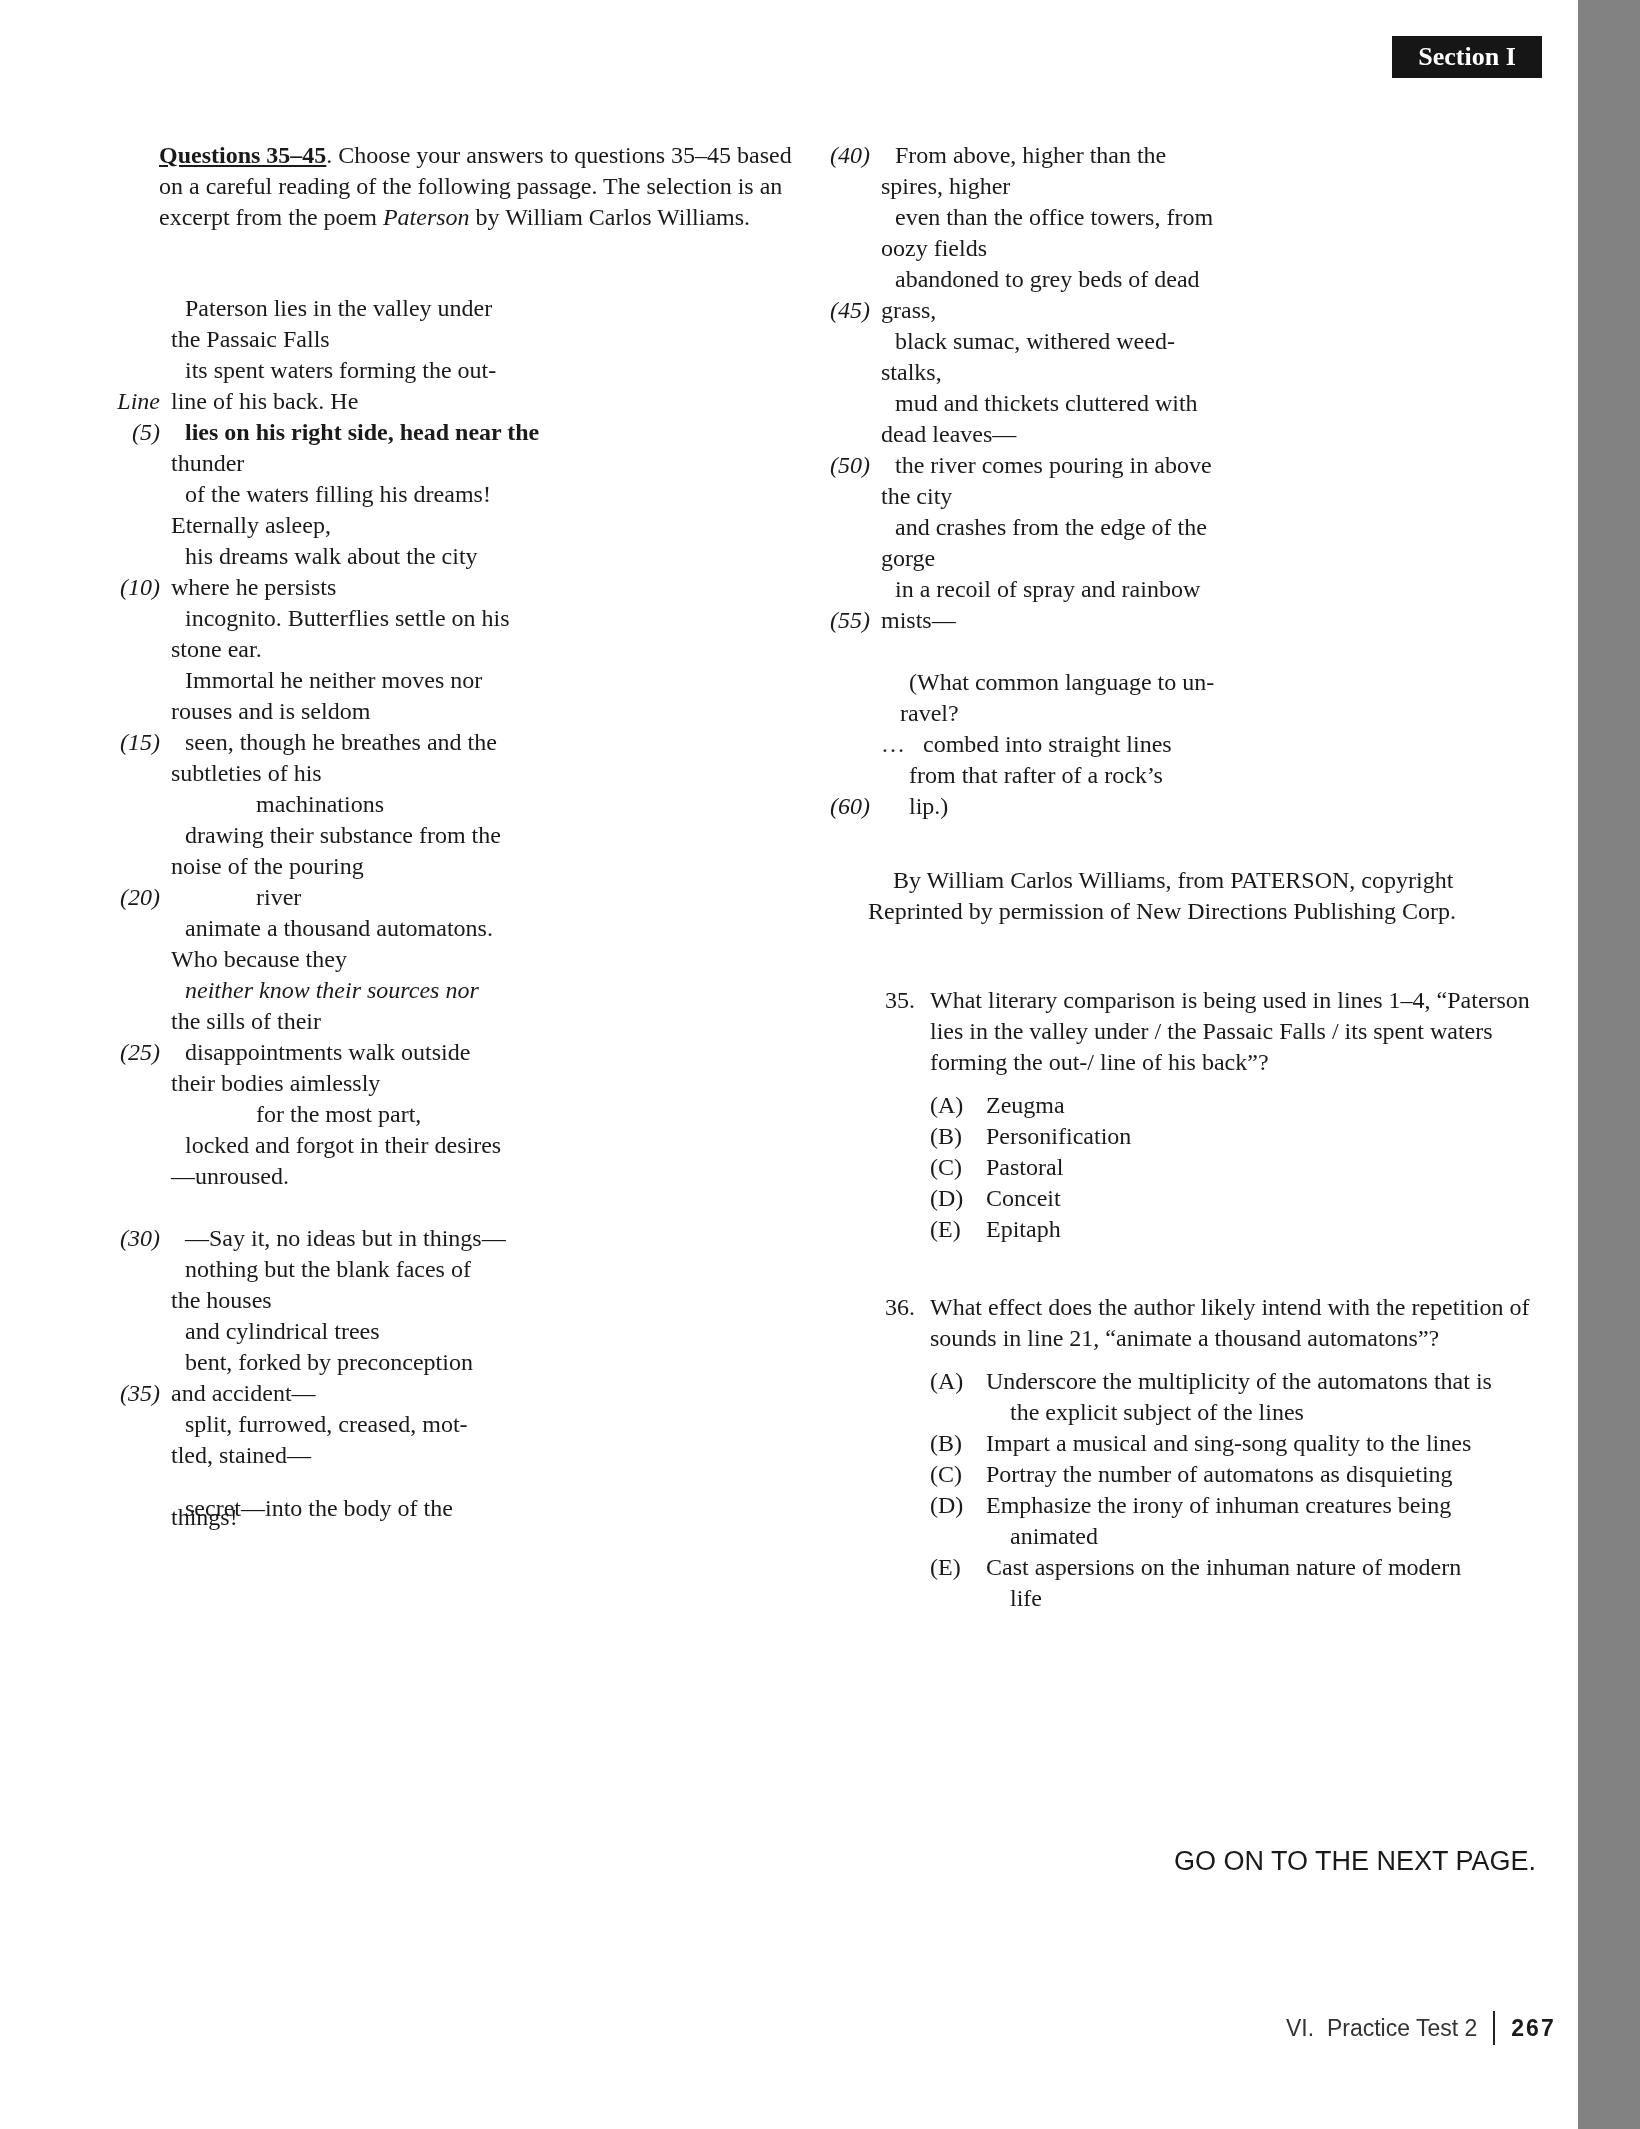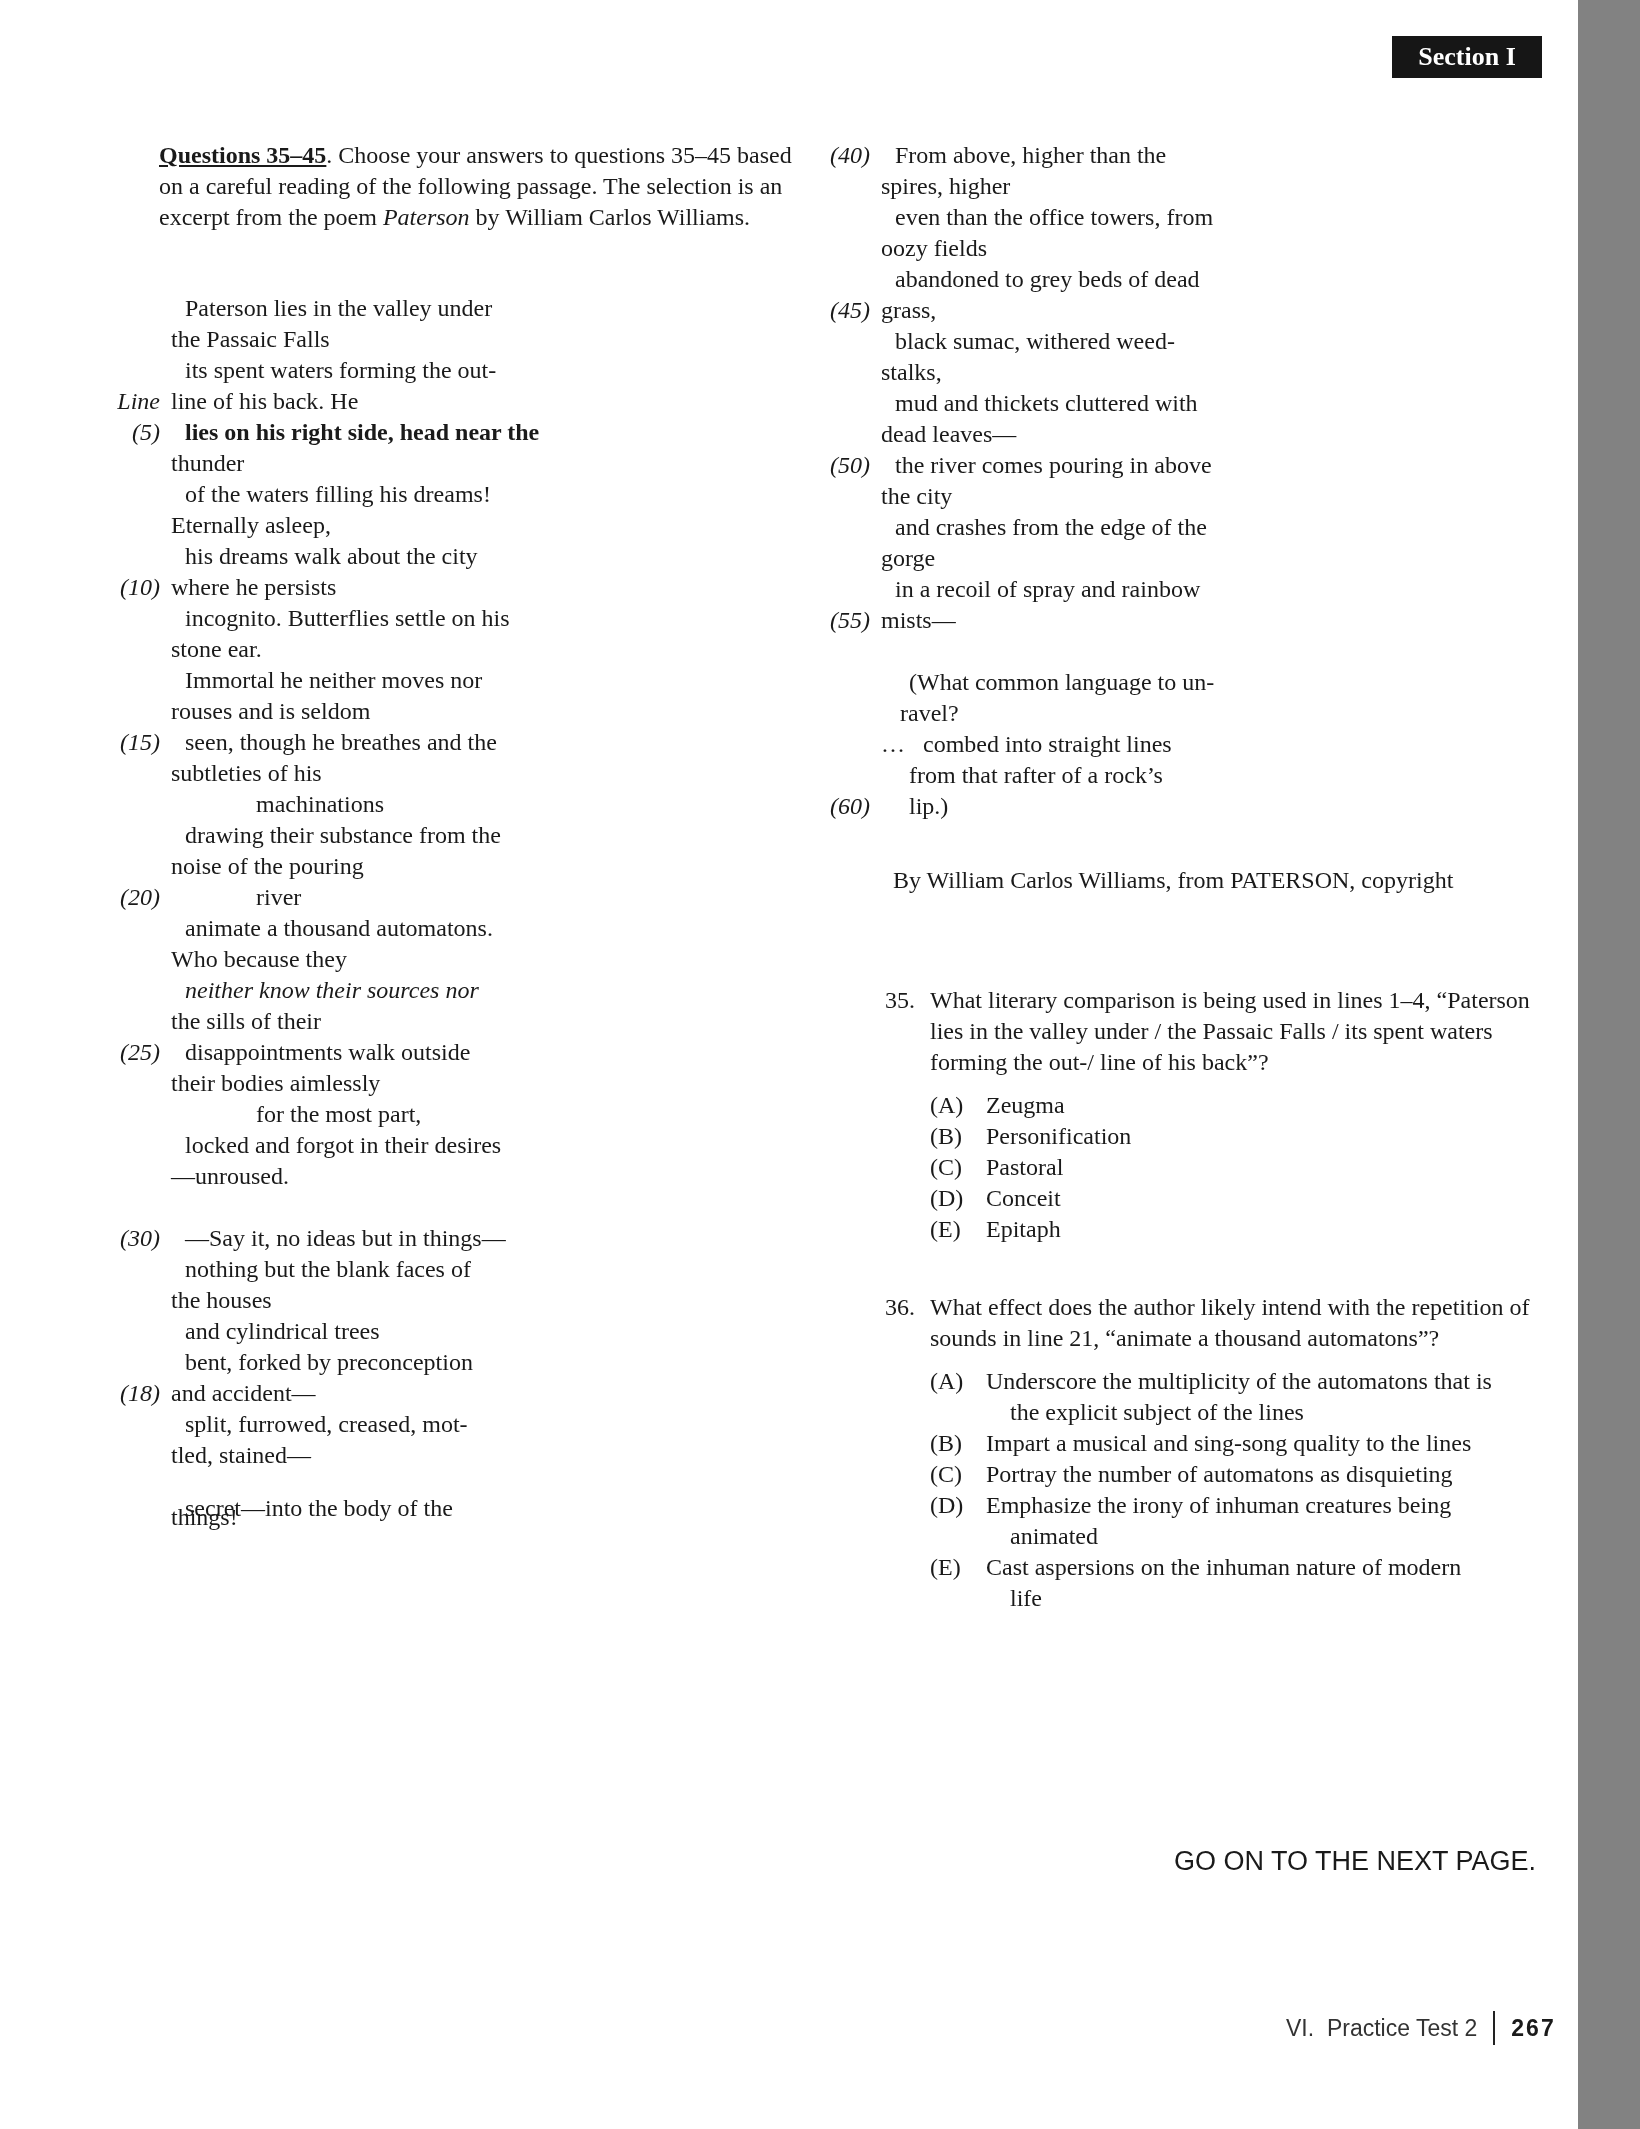"Reprinted by permission of New" p { html: none -> <p>Reprinted by permission of New Directions Publishing Corp.</p> }
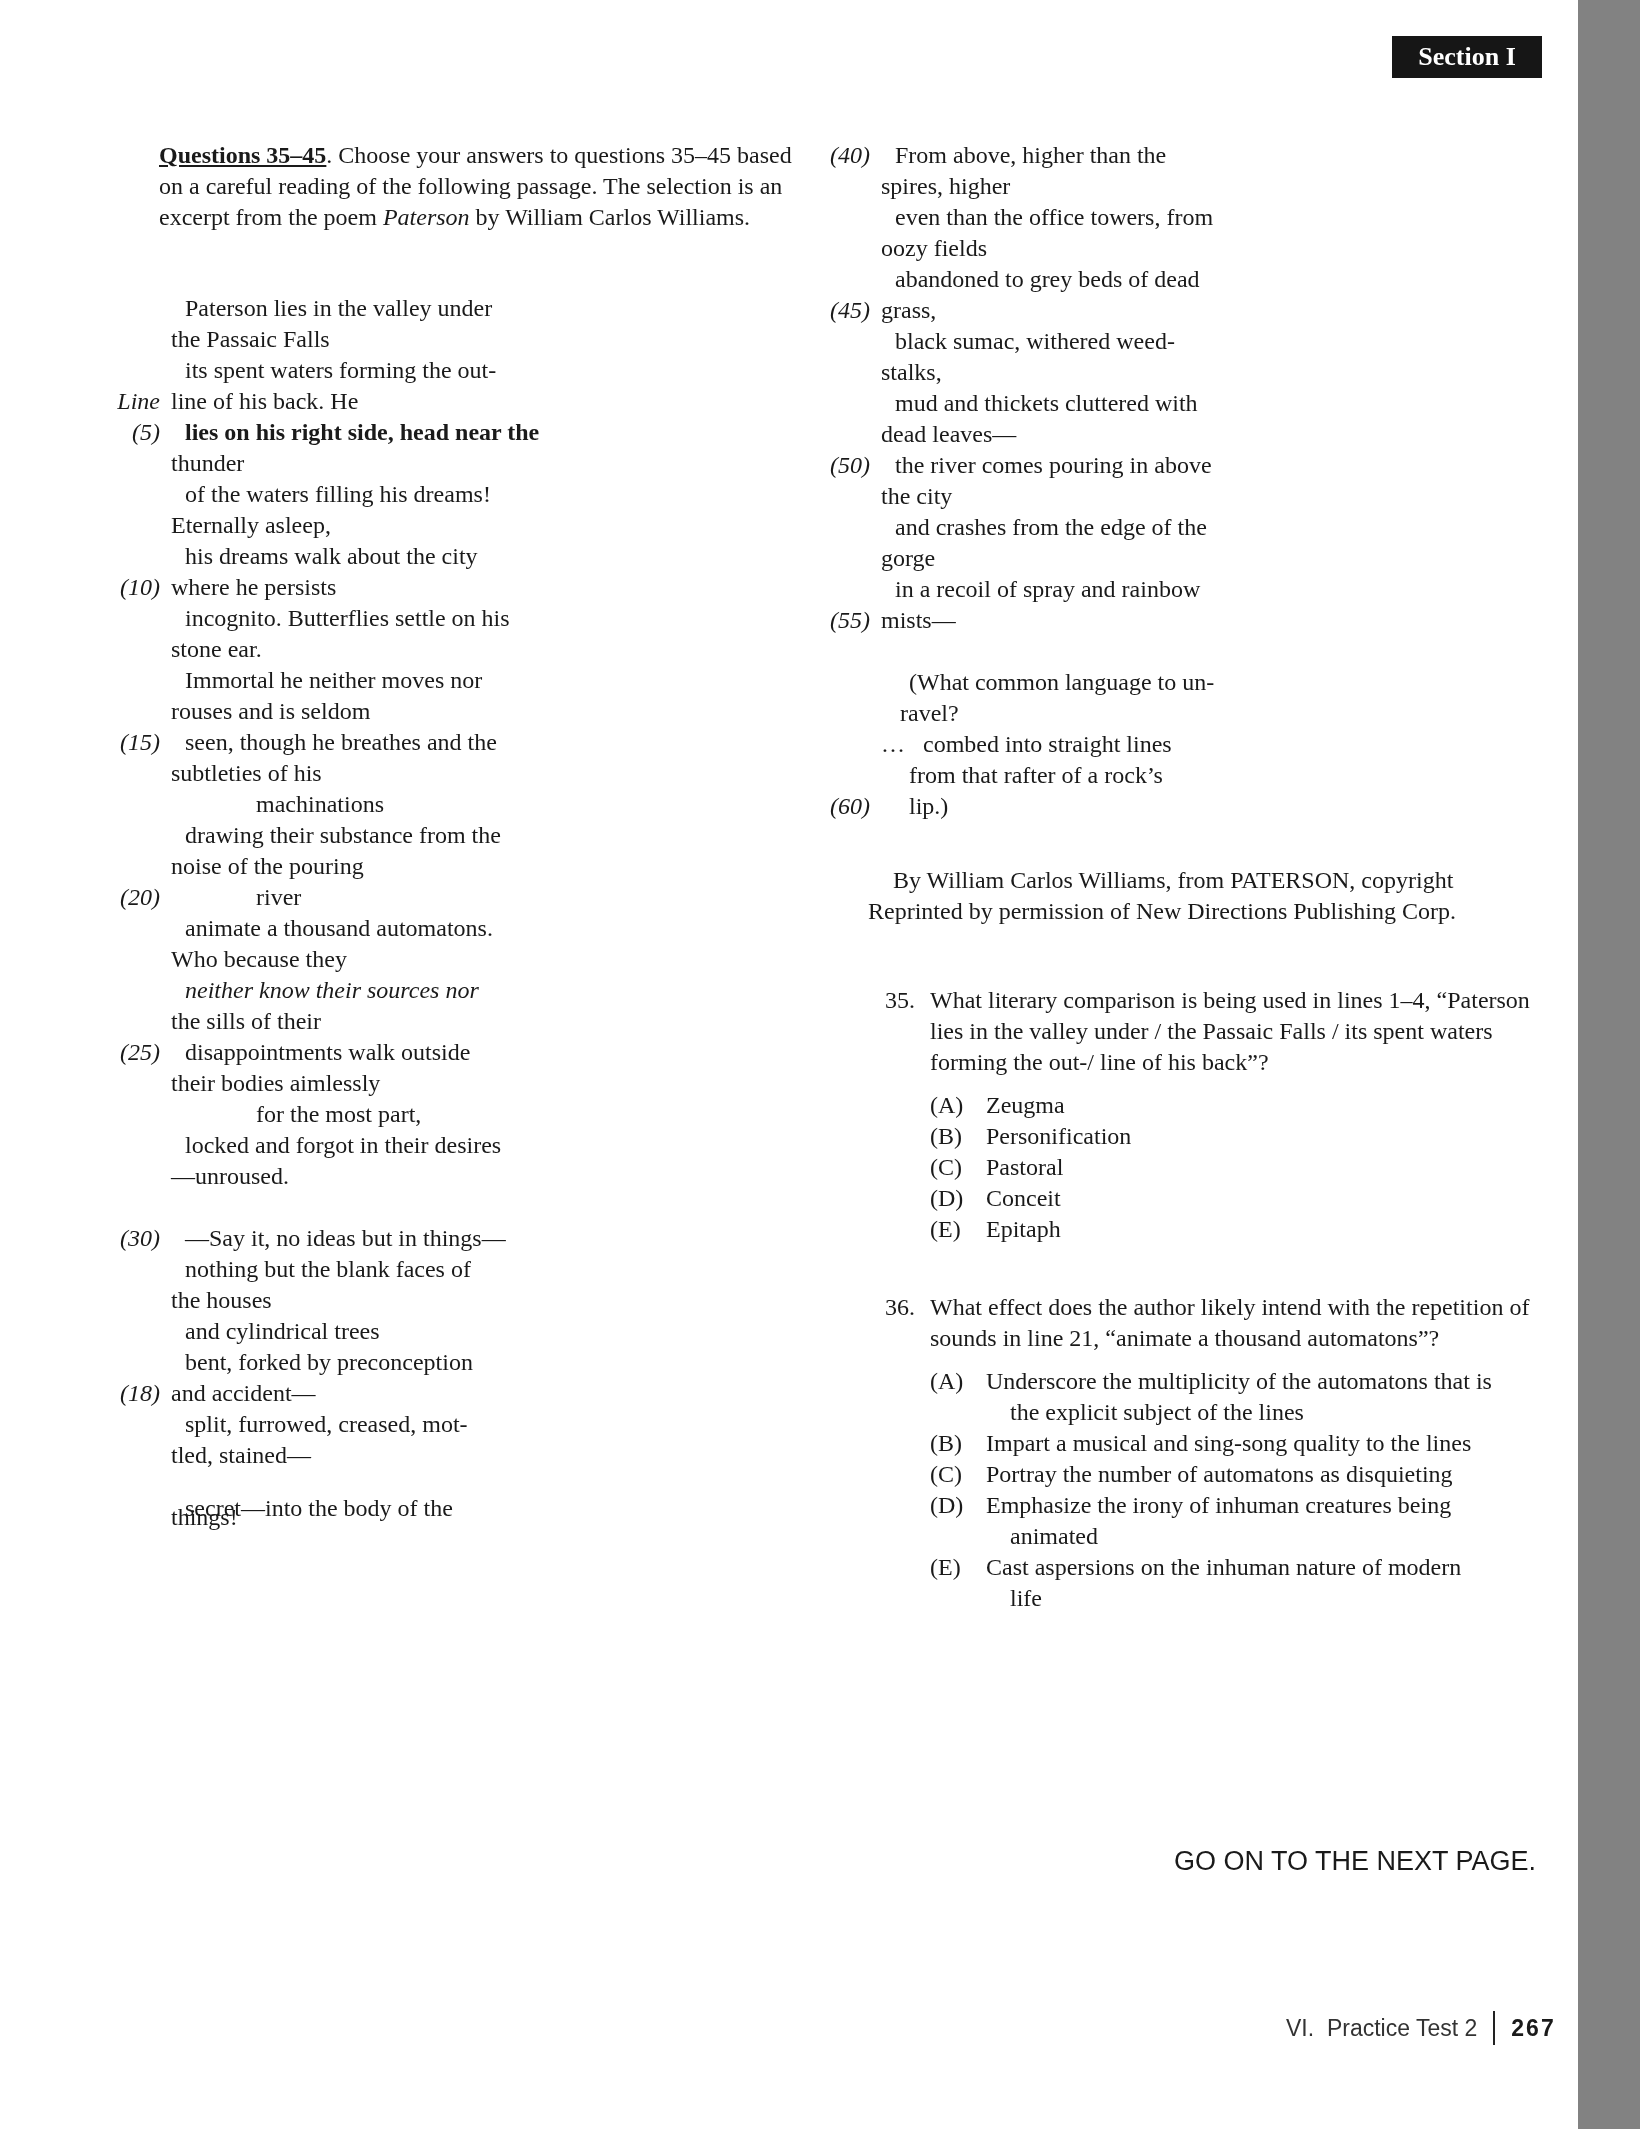"(18)" div.lnum { text: 18 -> 35 }
